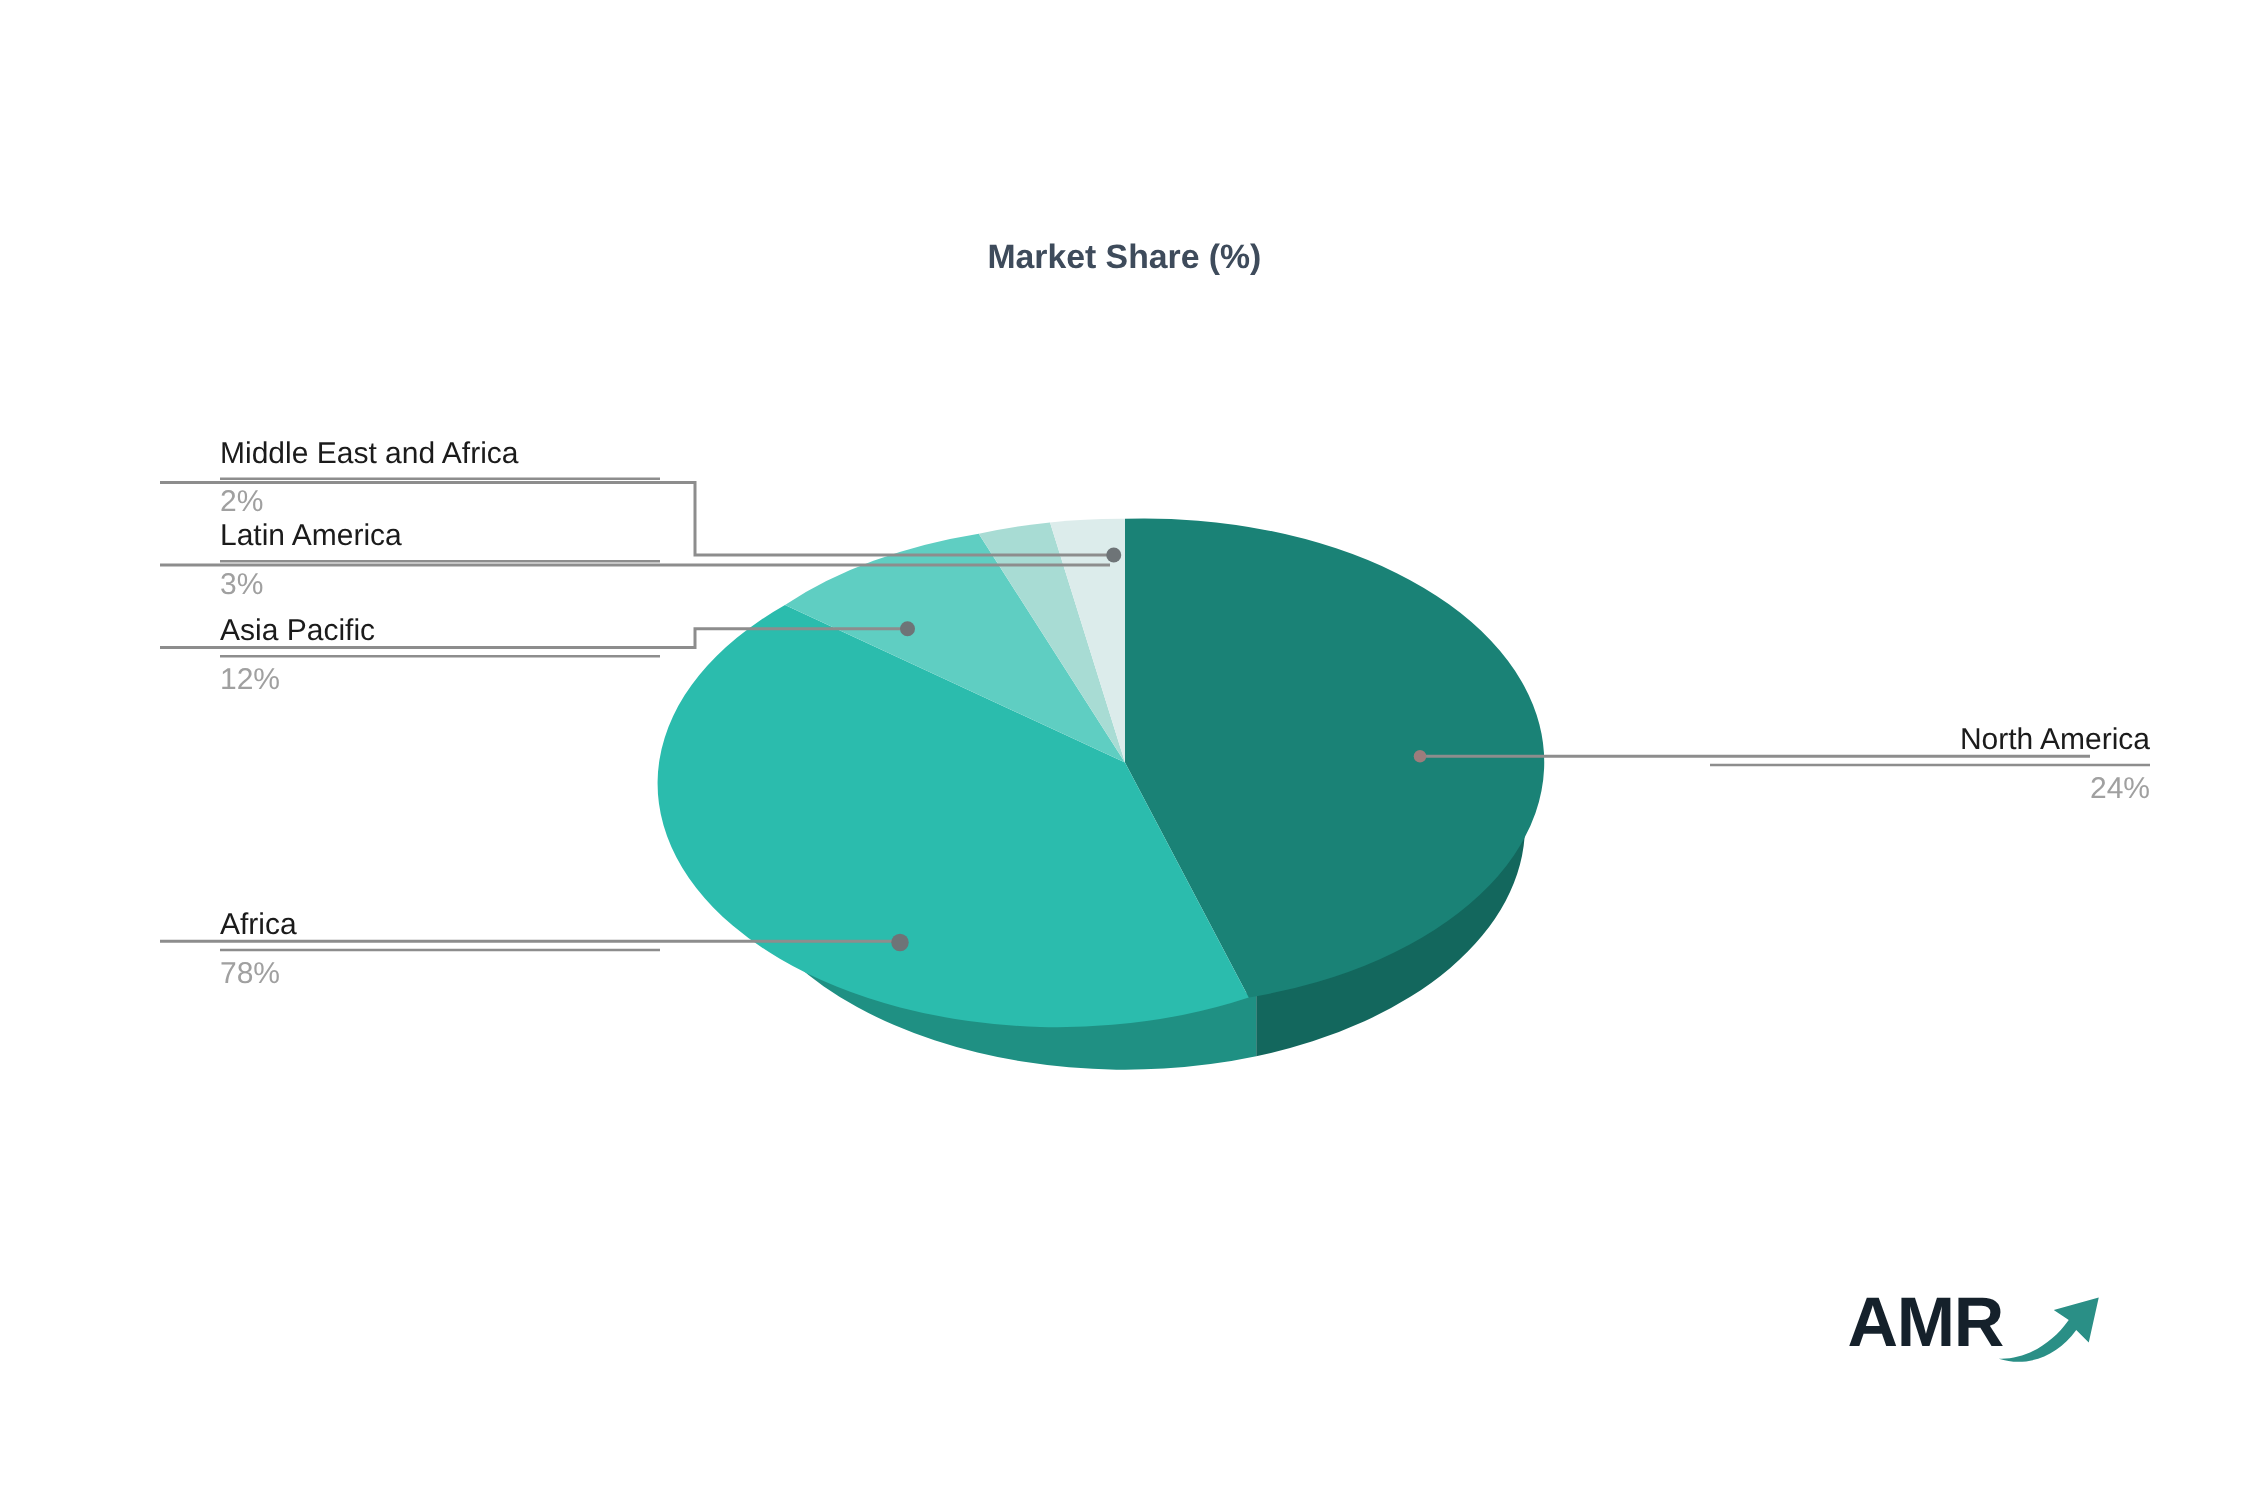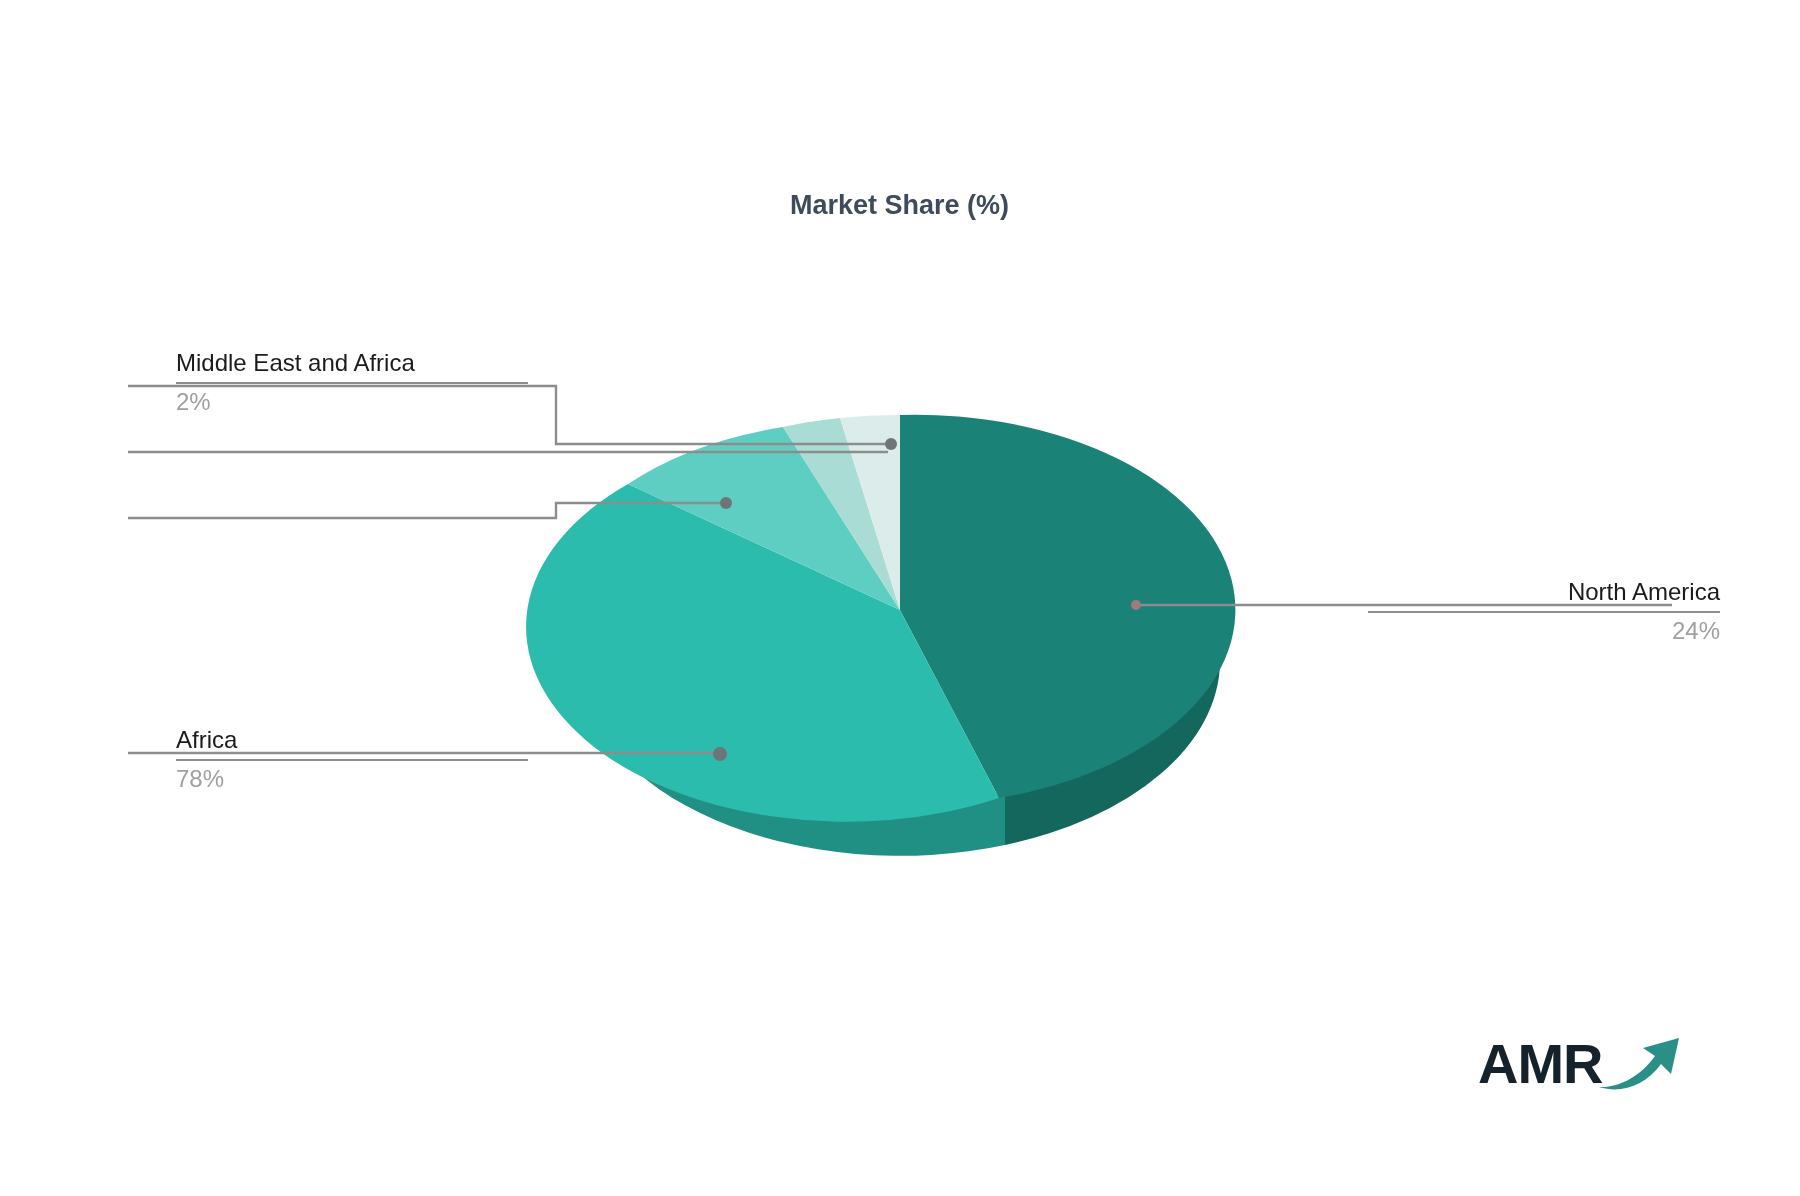"Latin America" div.lbl { html: none -> <div> <div>Latin America</div> <div></div> <div>3%</div> </div> }
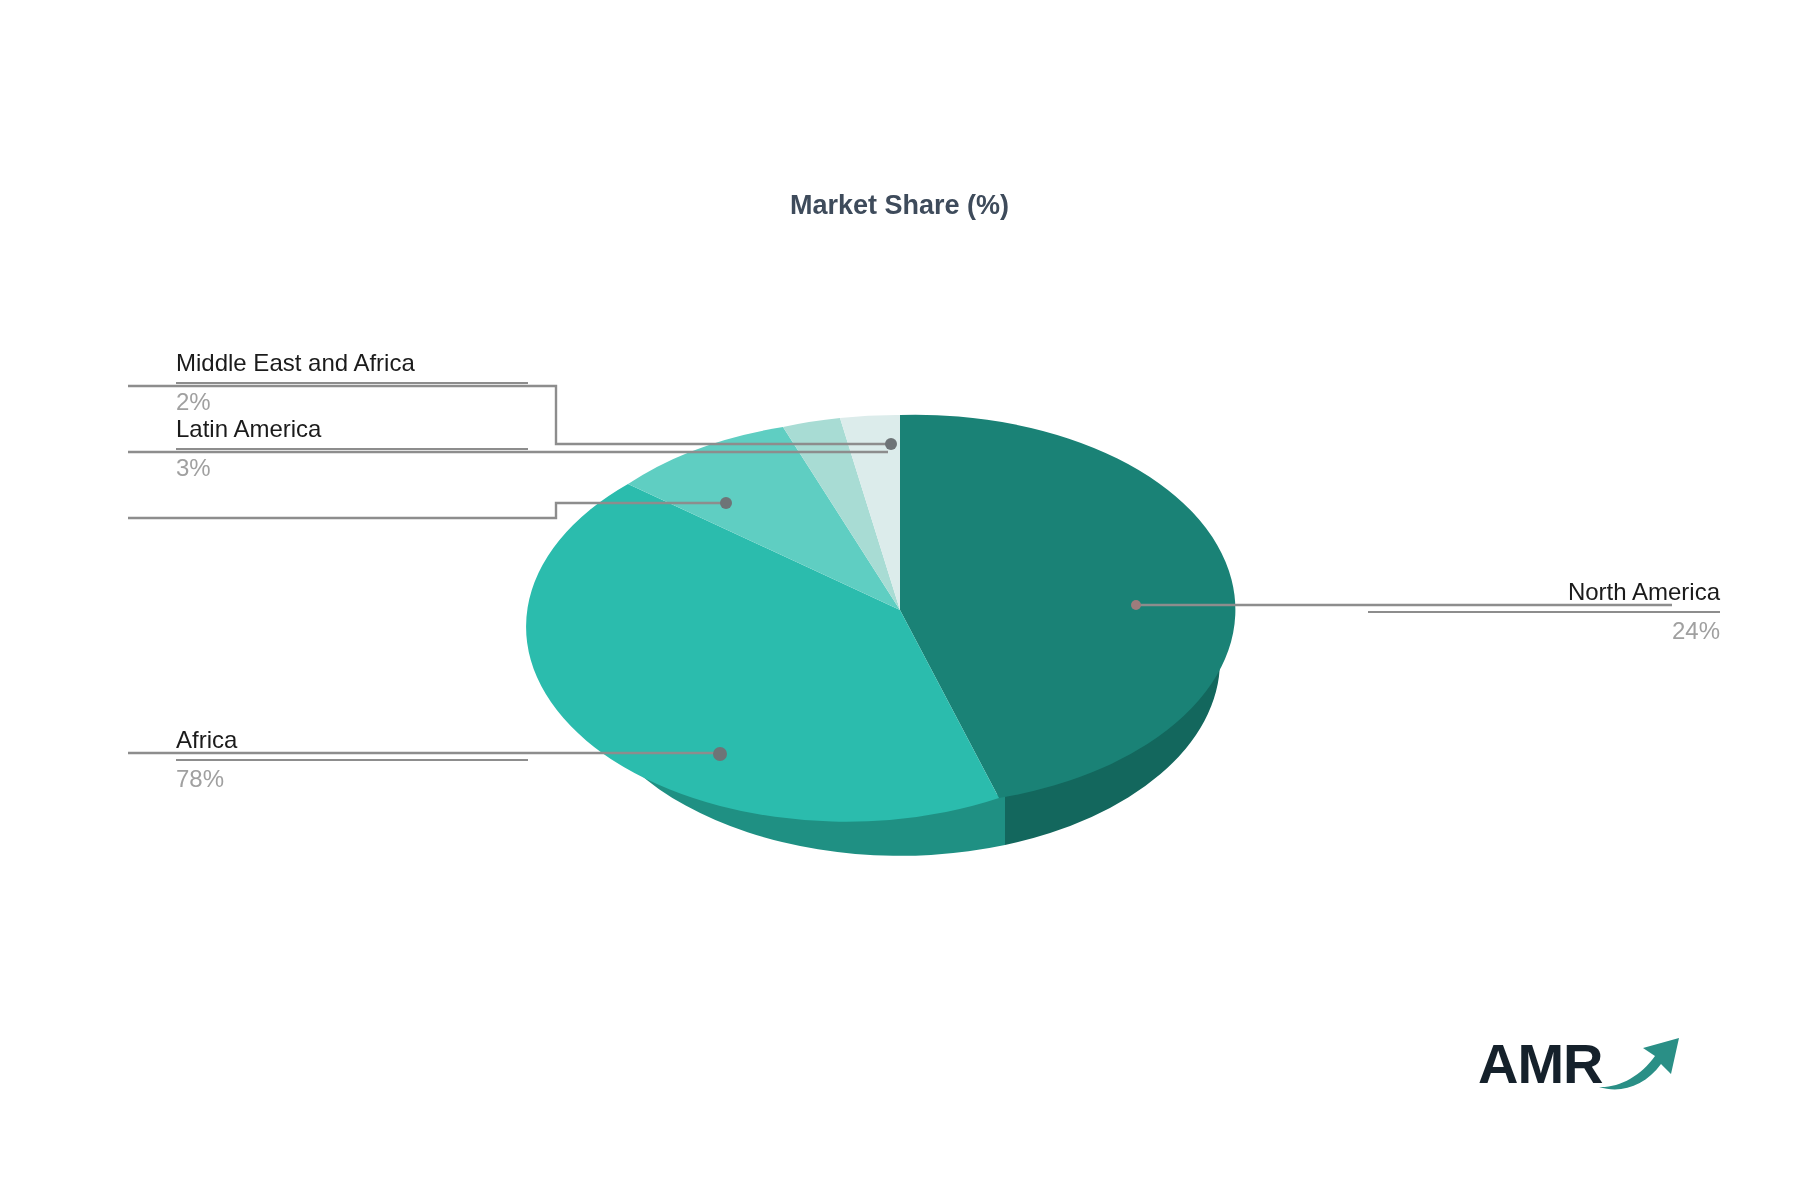"Asia Pacific" div.lbl { html: none -> <div> <div>Asia Pacific</div> <div></div> <div>12%</div> </div> }
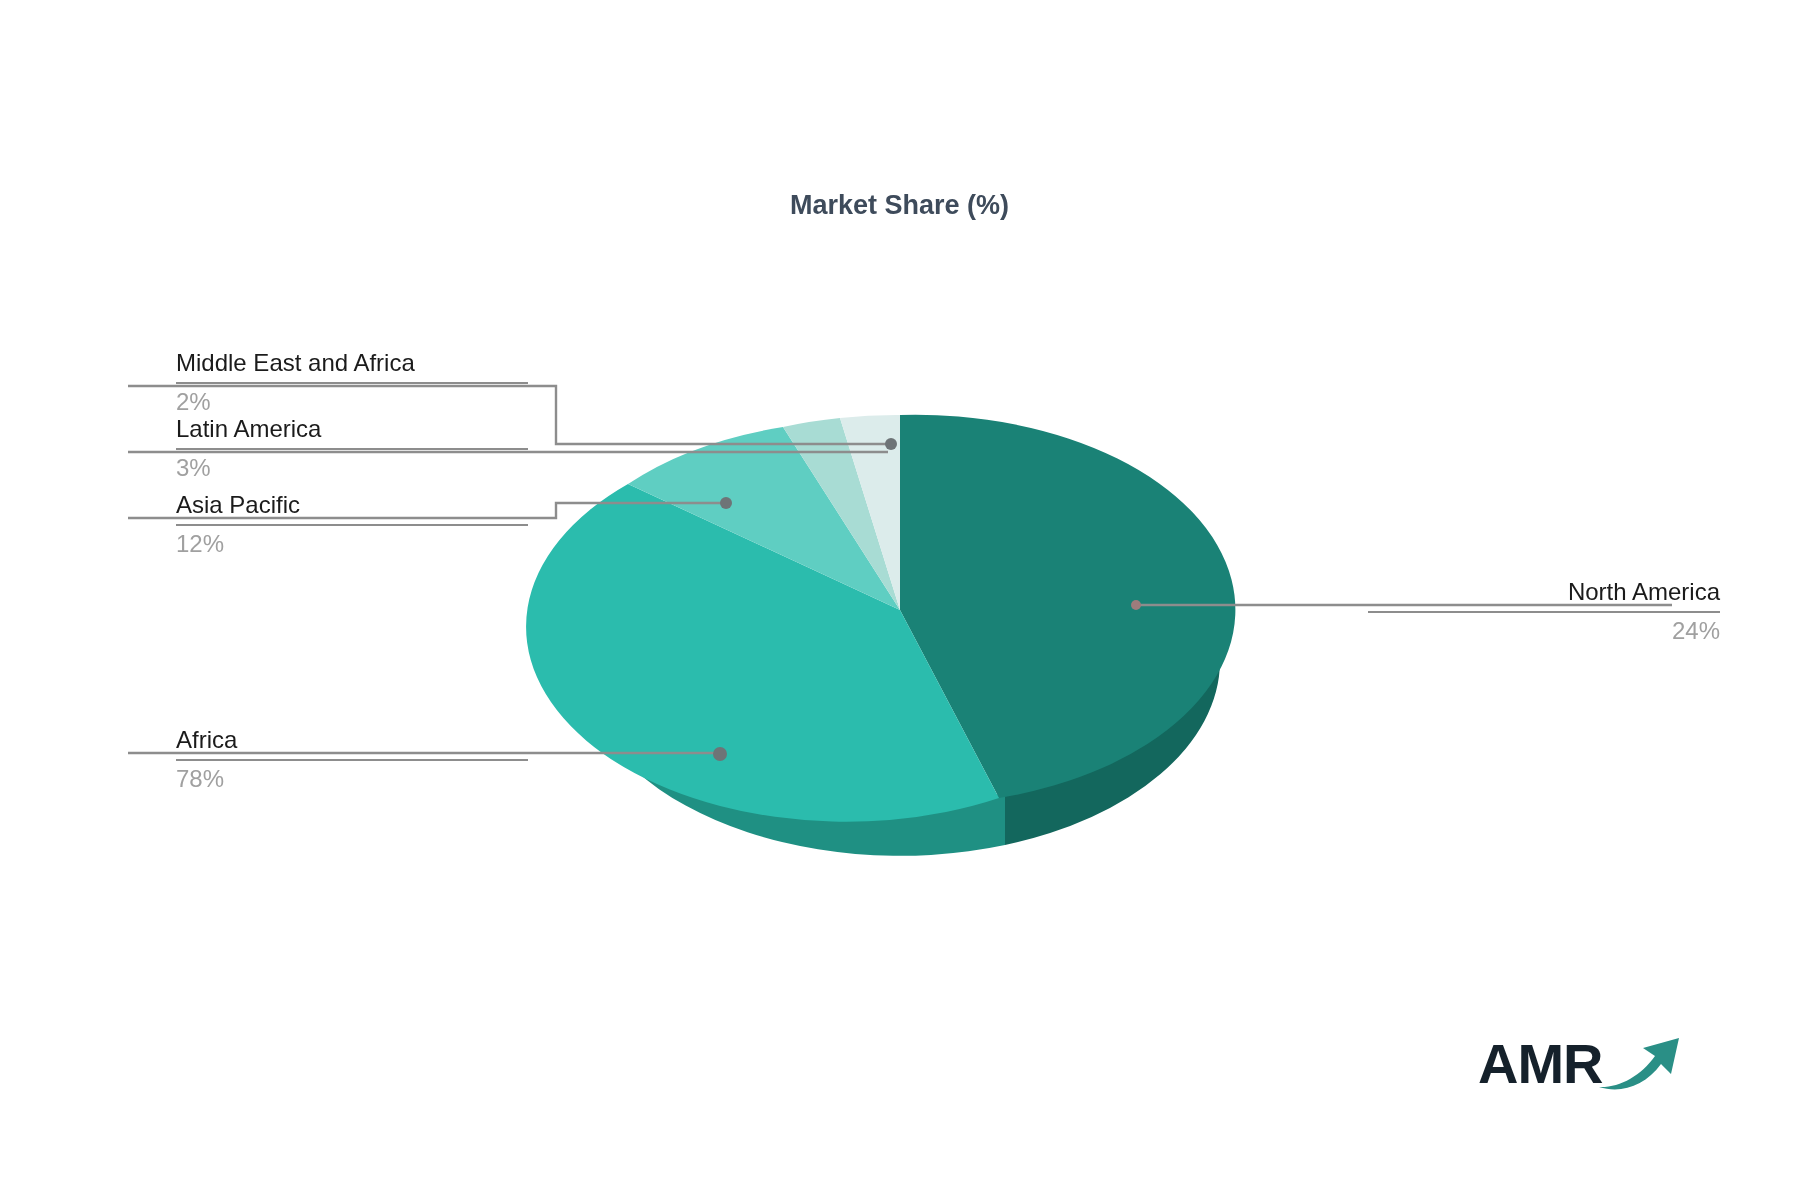"AMR" .logo { align-items: center -> flex-start }
